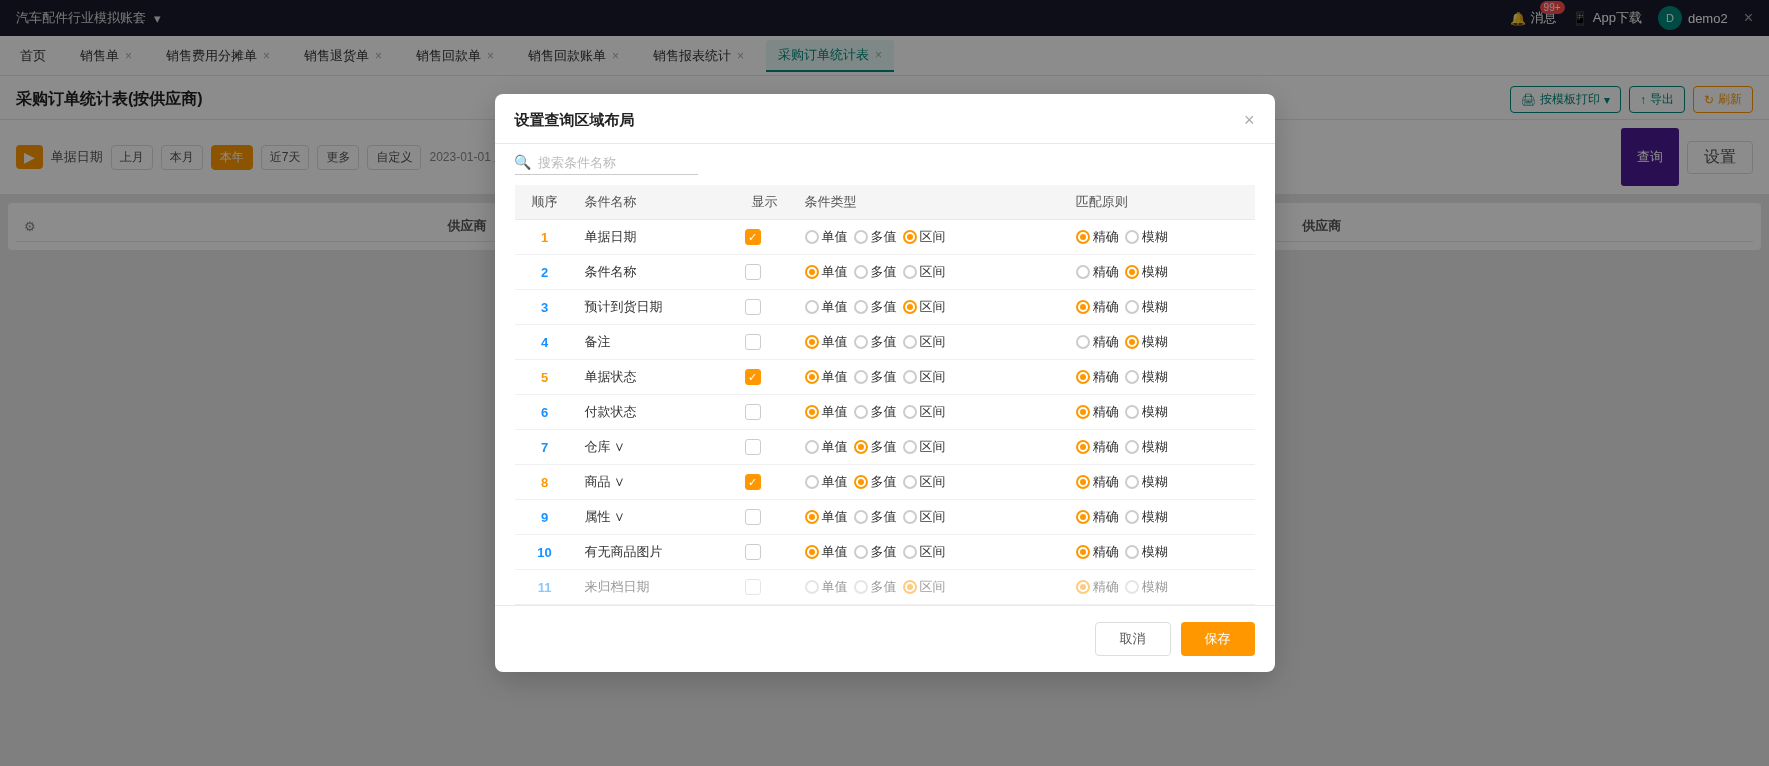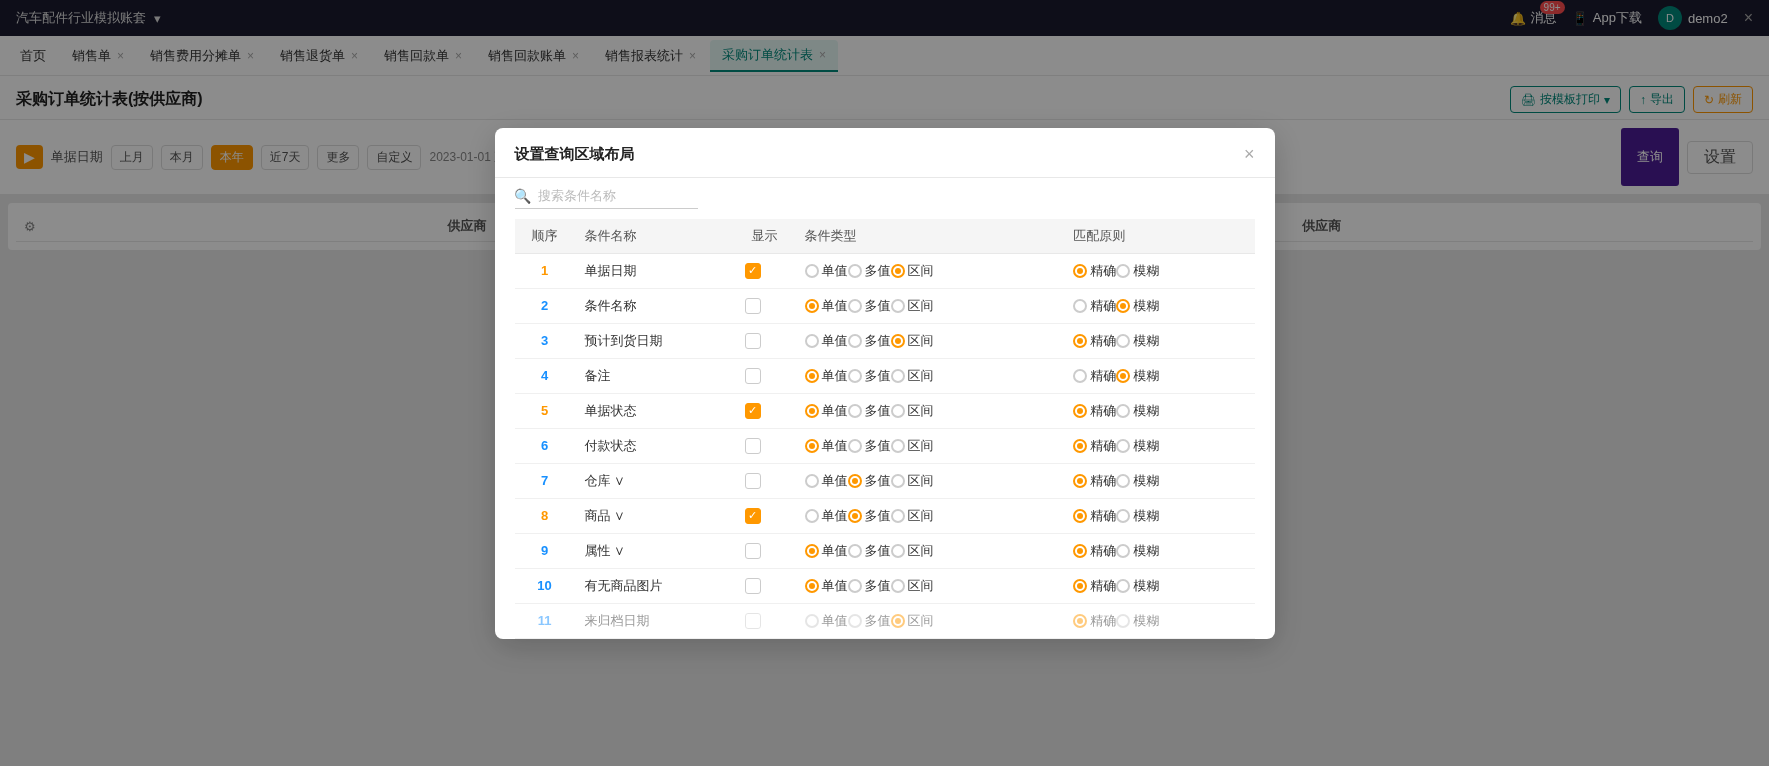"首页" .tab-bar { gap: 2px -> 10px }
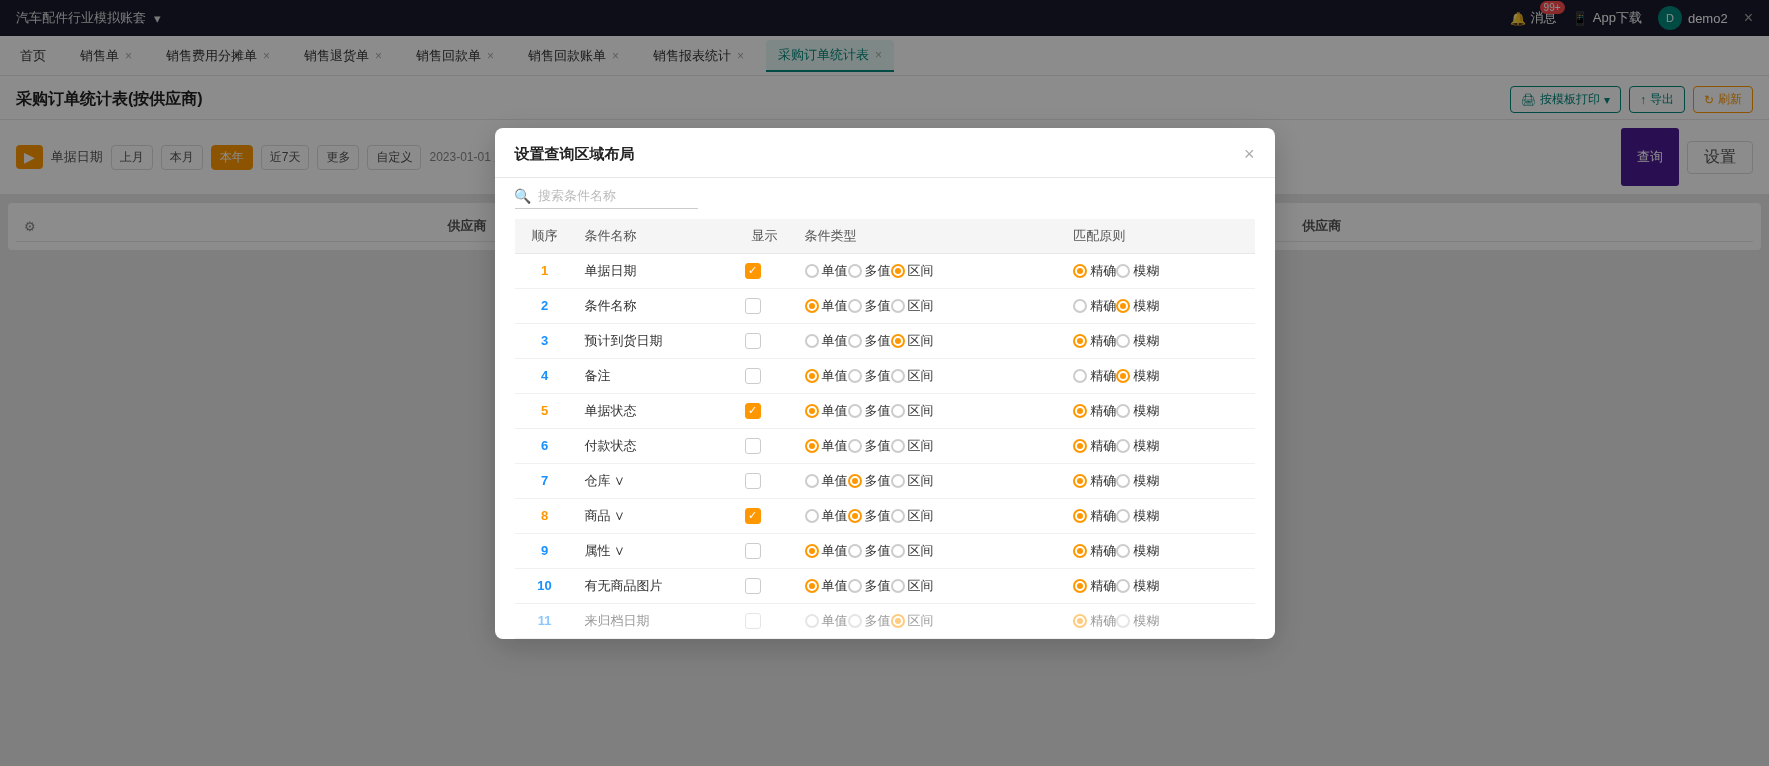"单值" .radio-group { gap: none -> 6px }
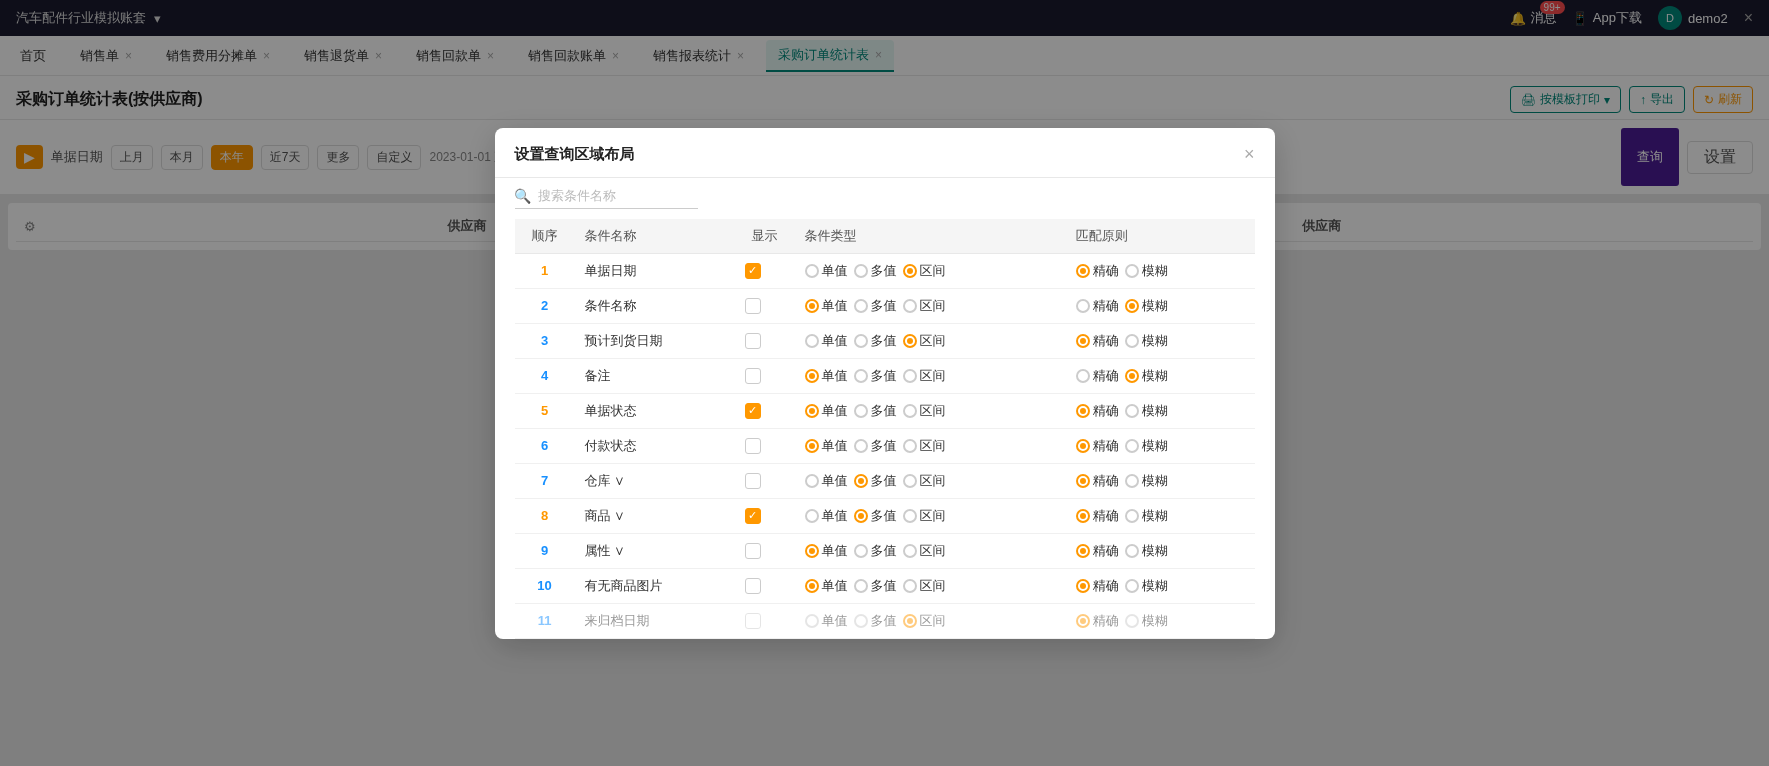"取消" div.modal-footer { html: none -> <div> <button>取消</button> <button>保存</button> </div> }
